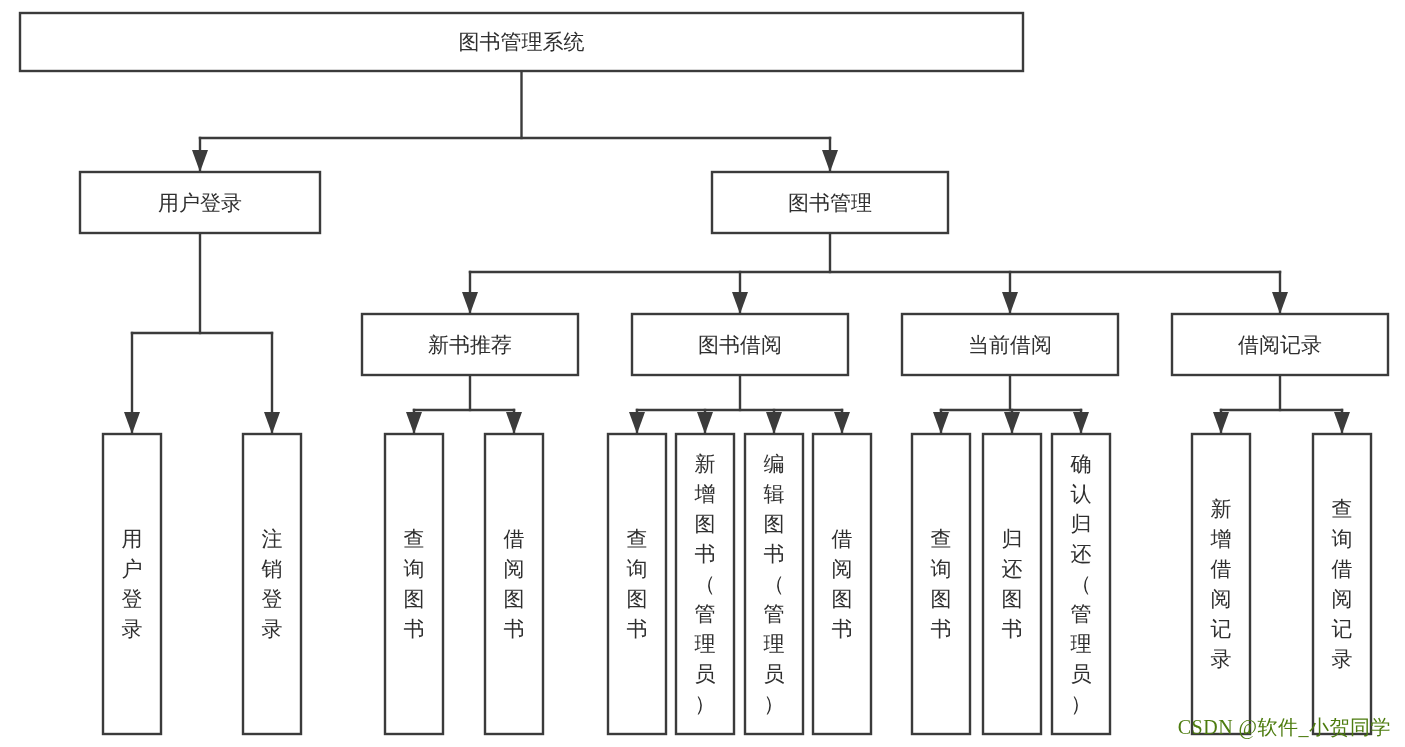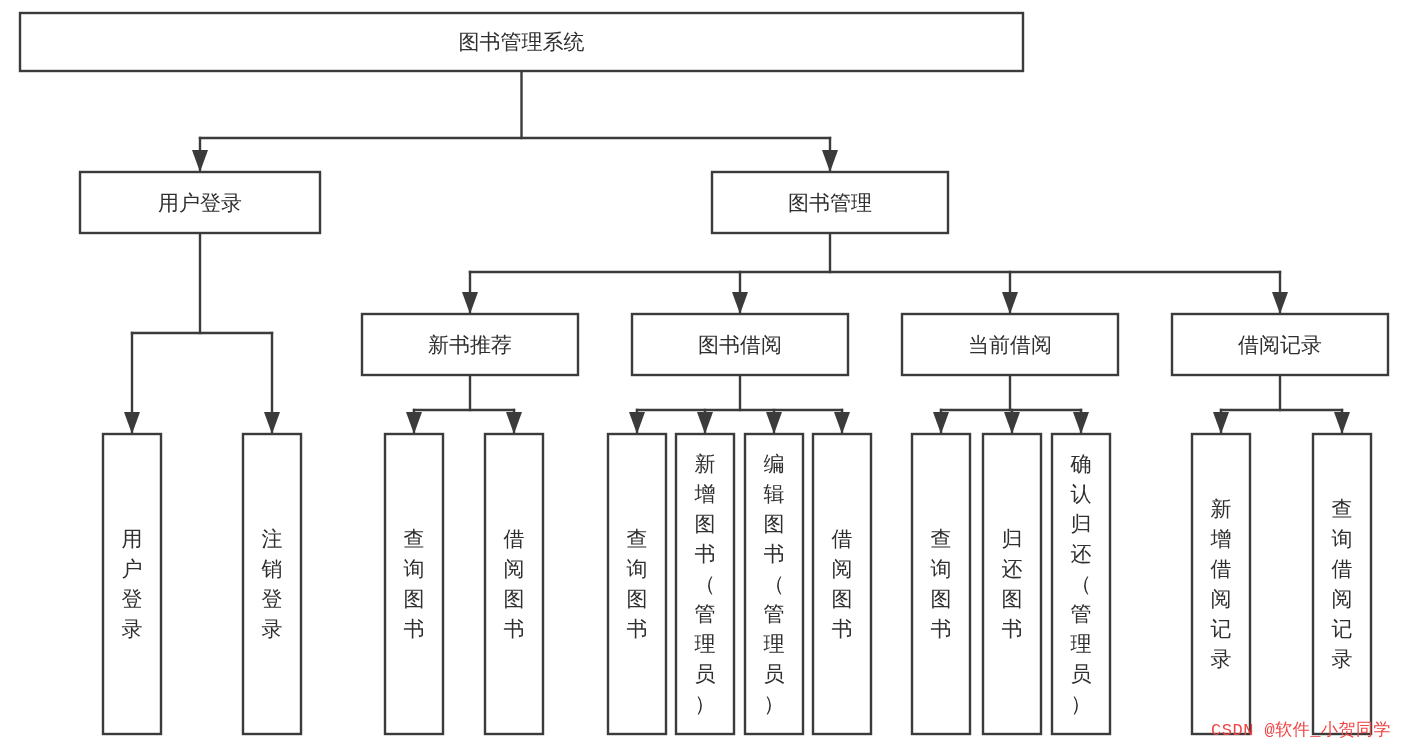"CSDN @软件_小贺同学" .watermark { color: #ef4444 -> #4d7c0f; font-family: Liberation Mono, monospace -> Liberation Serif, serif; font-size: 17px -> 20px }
